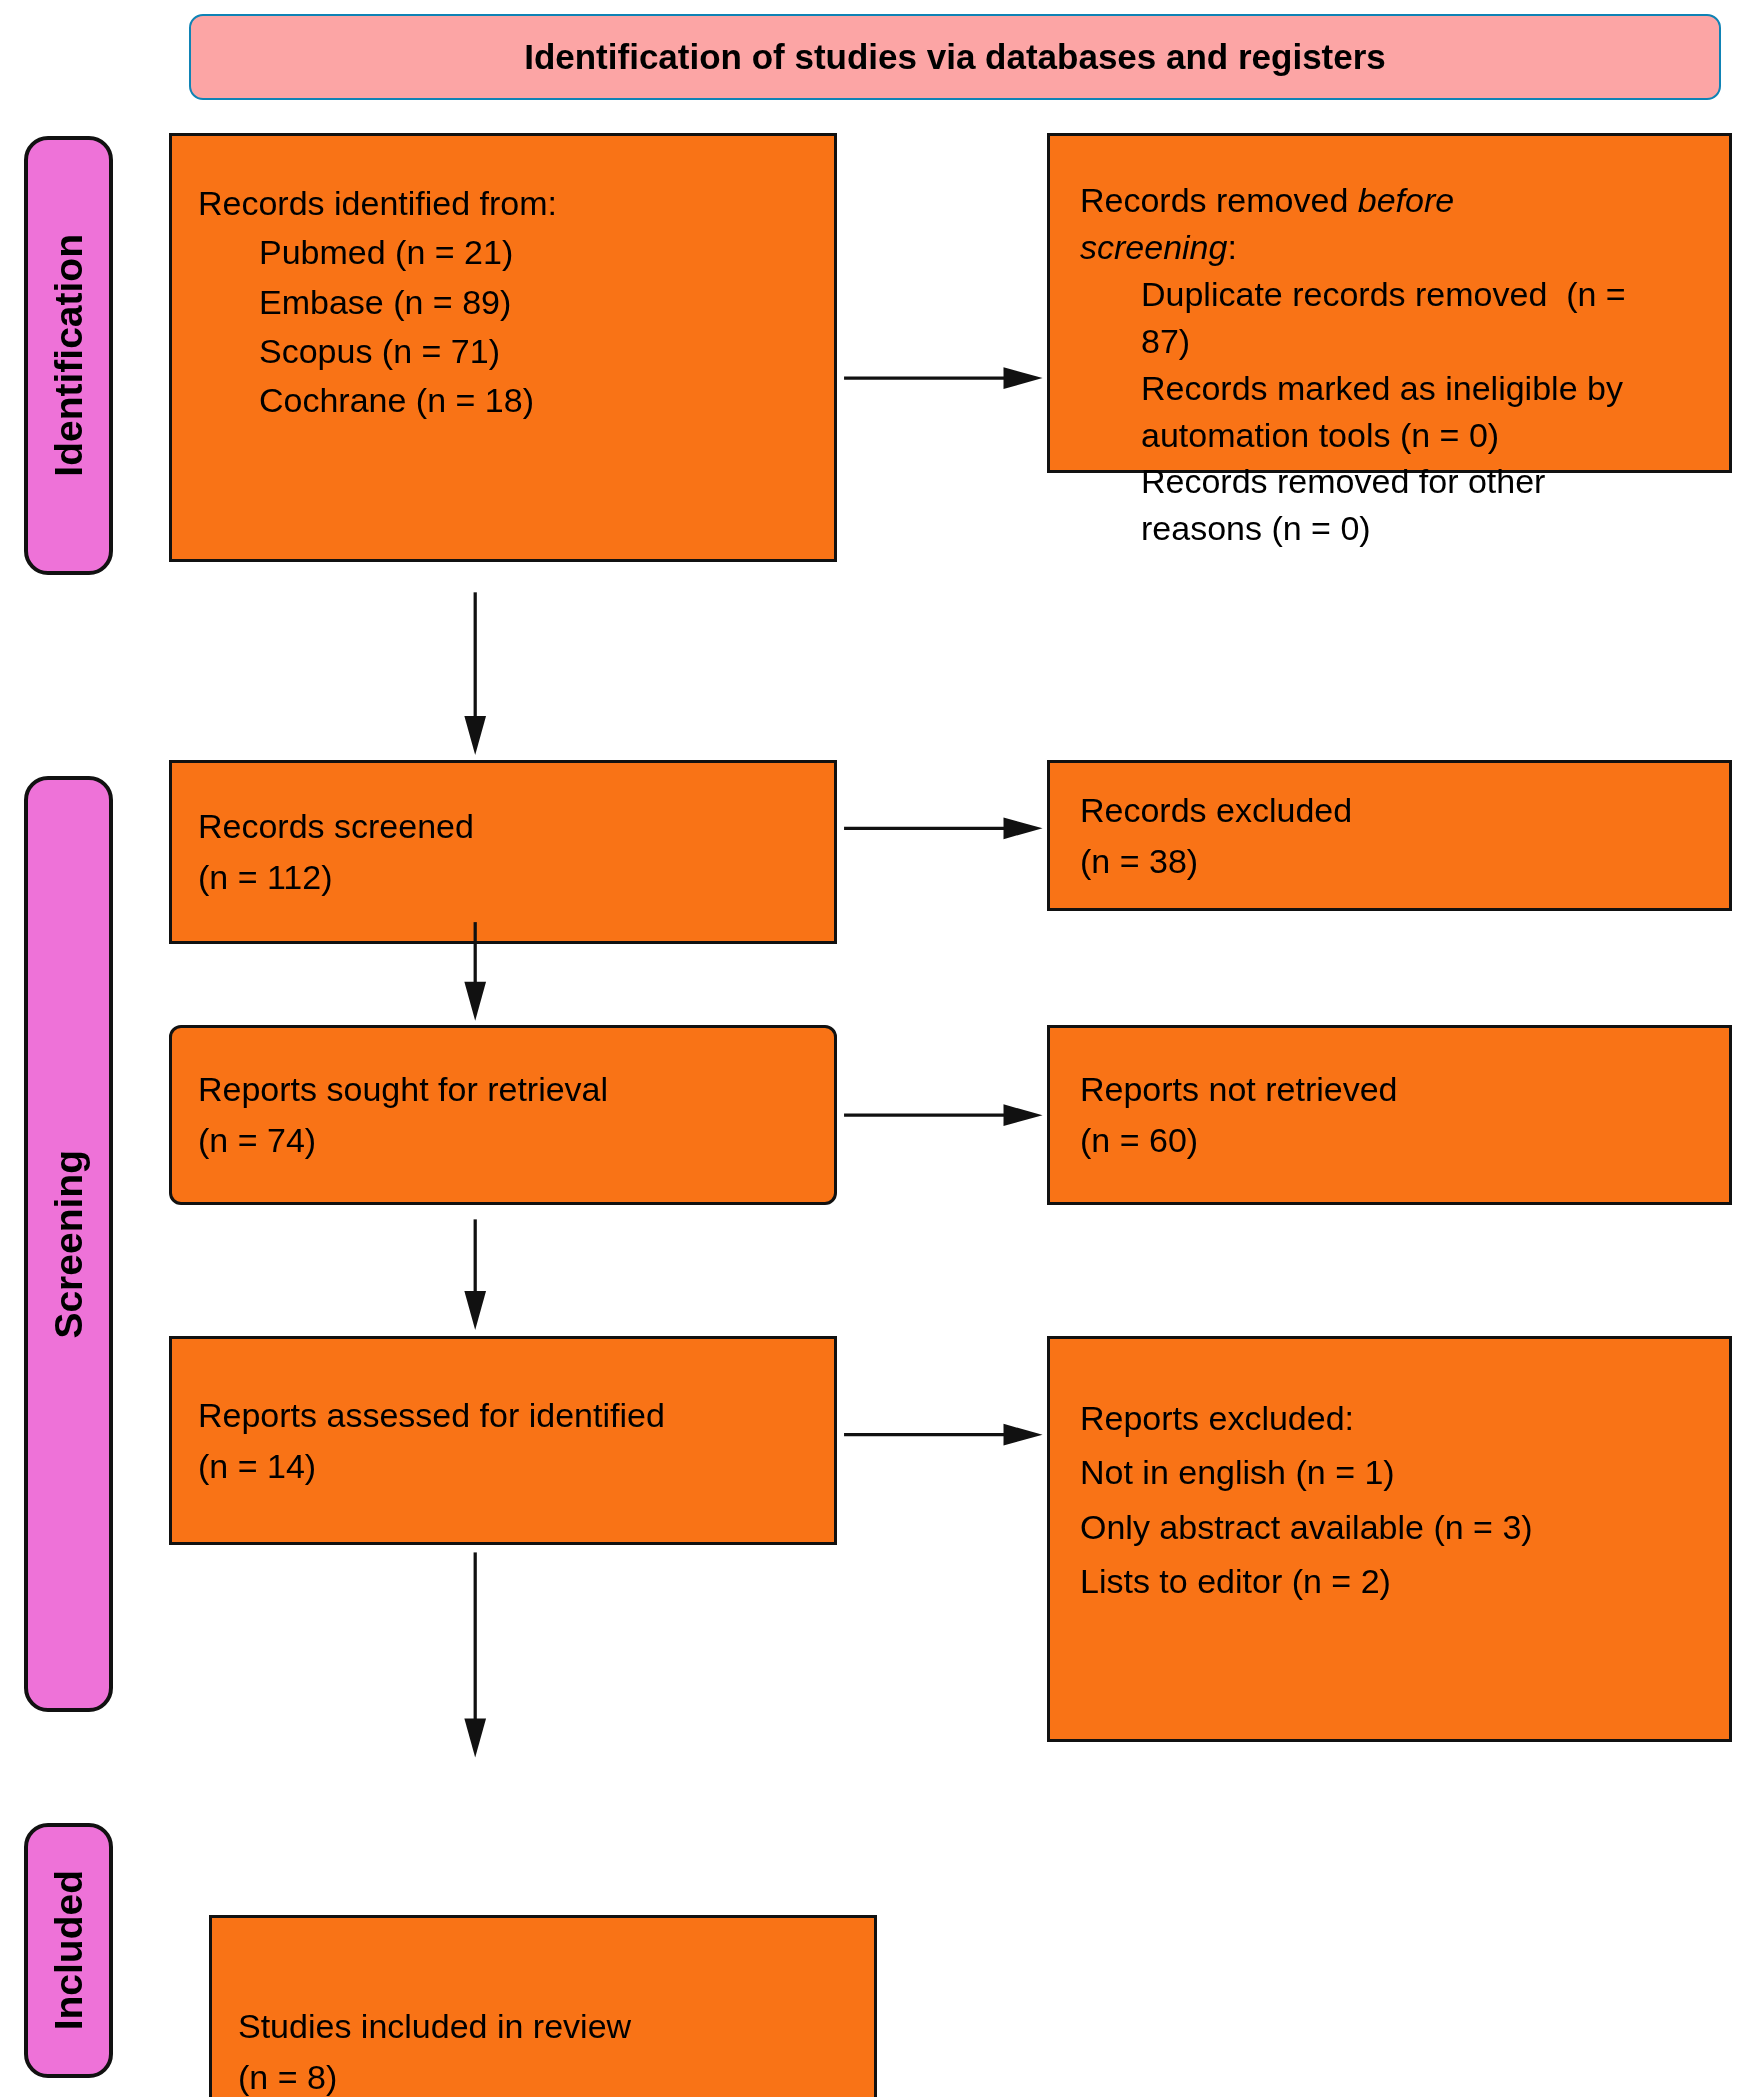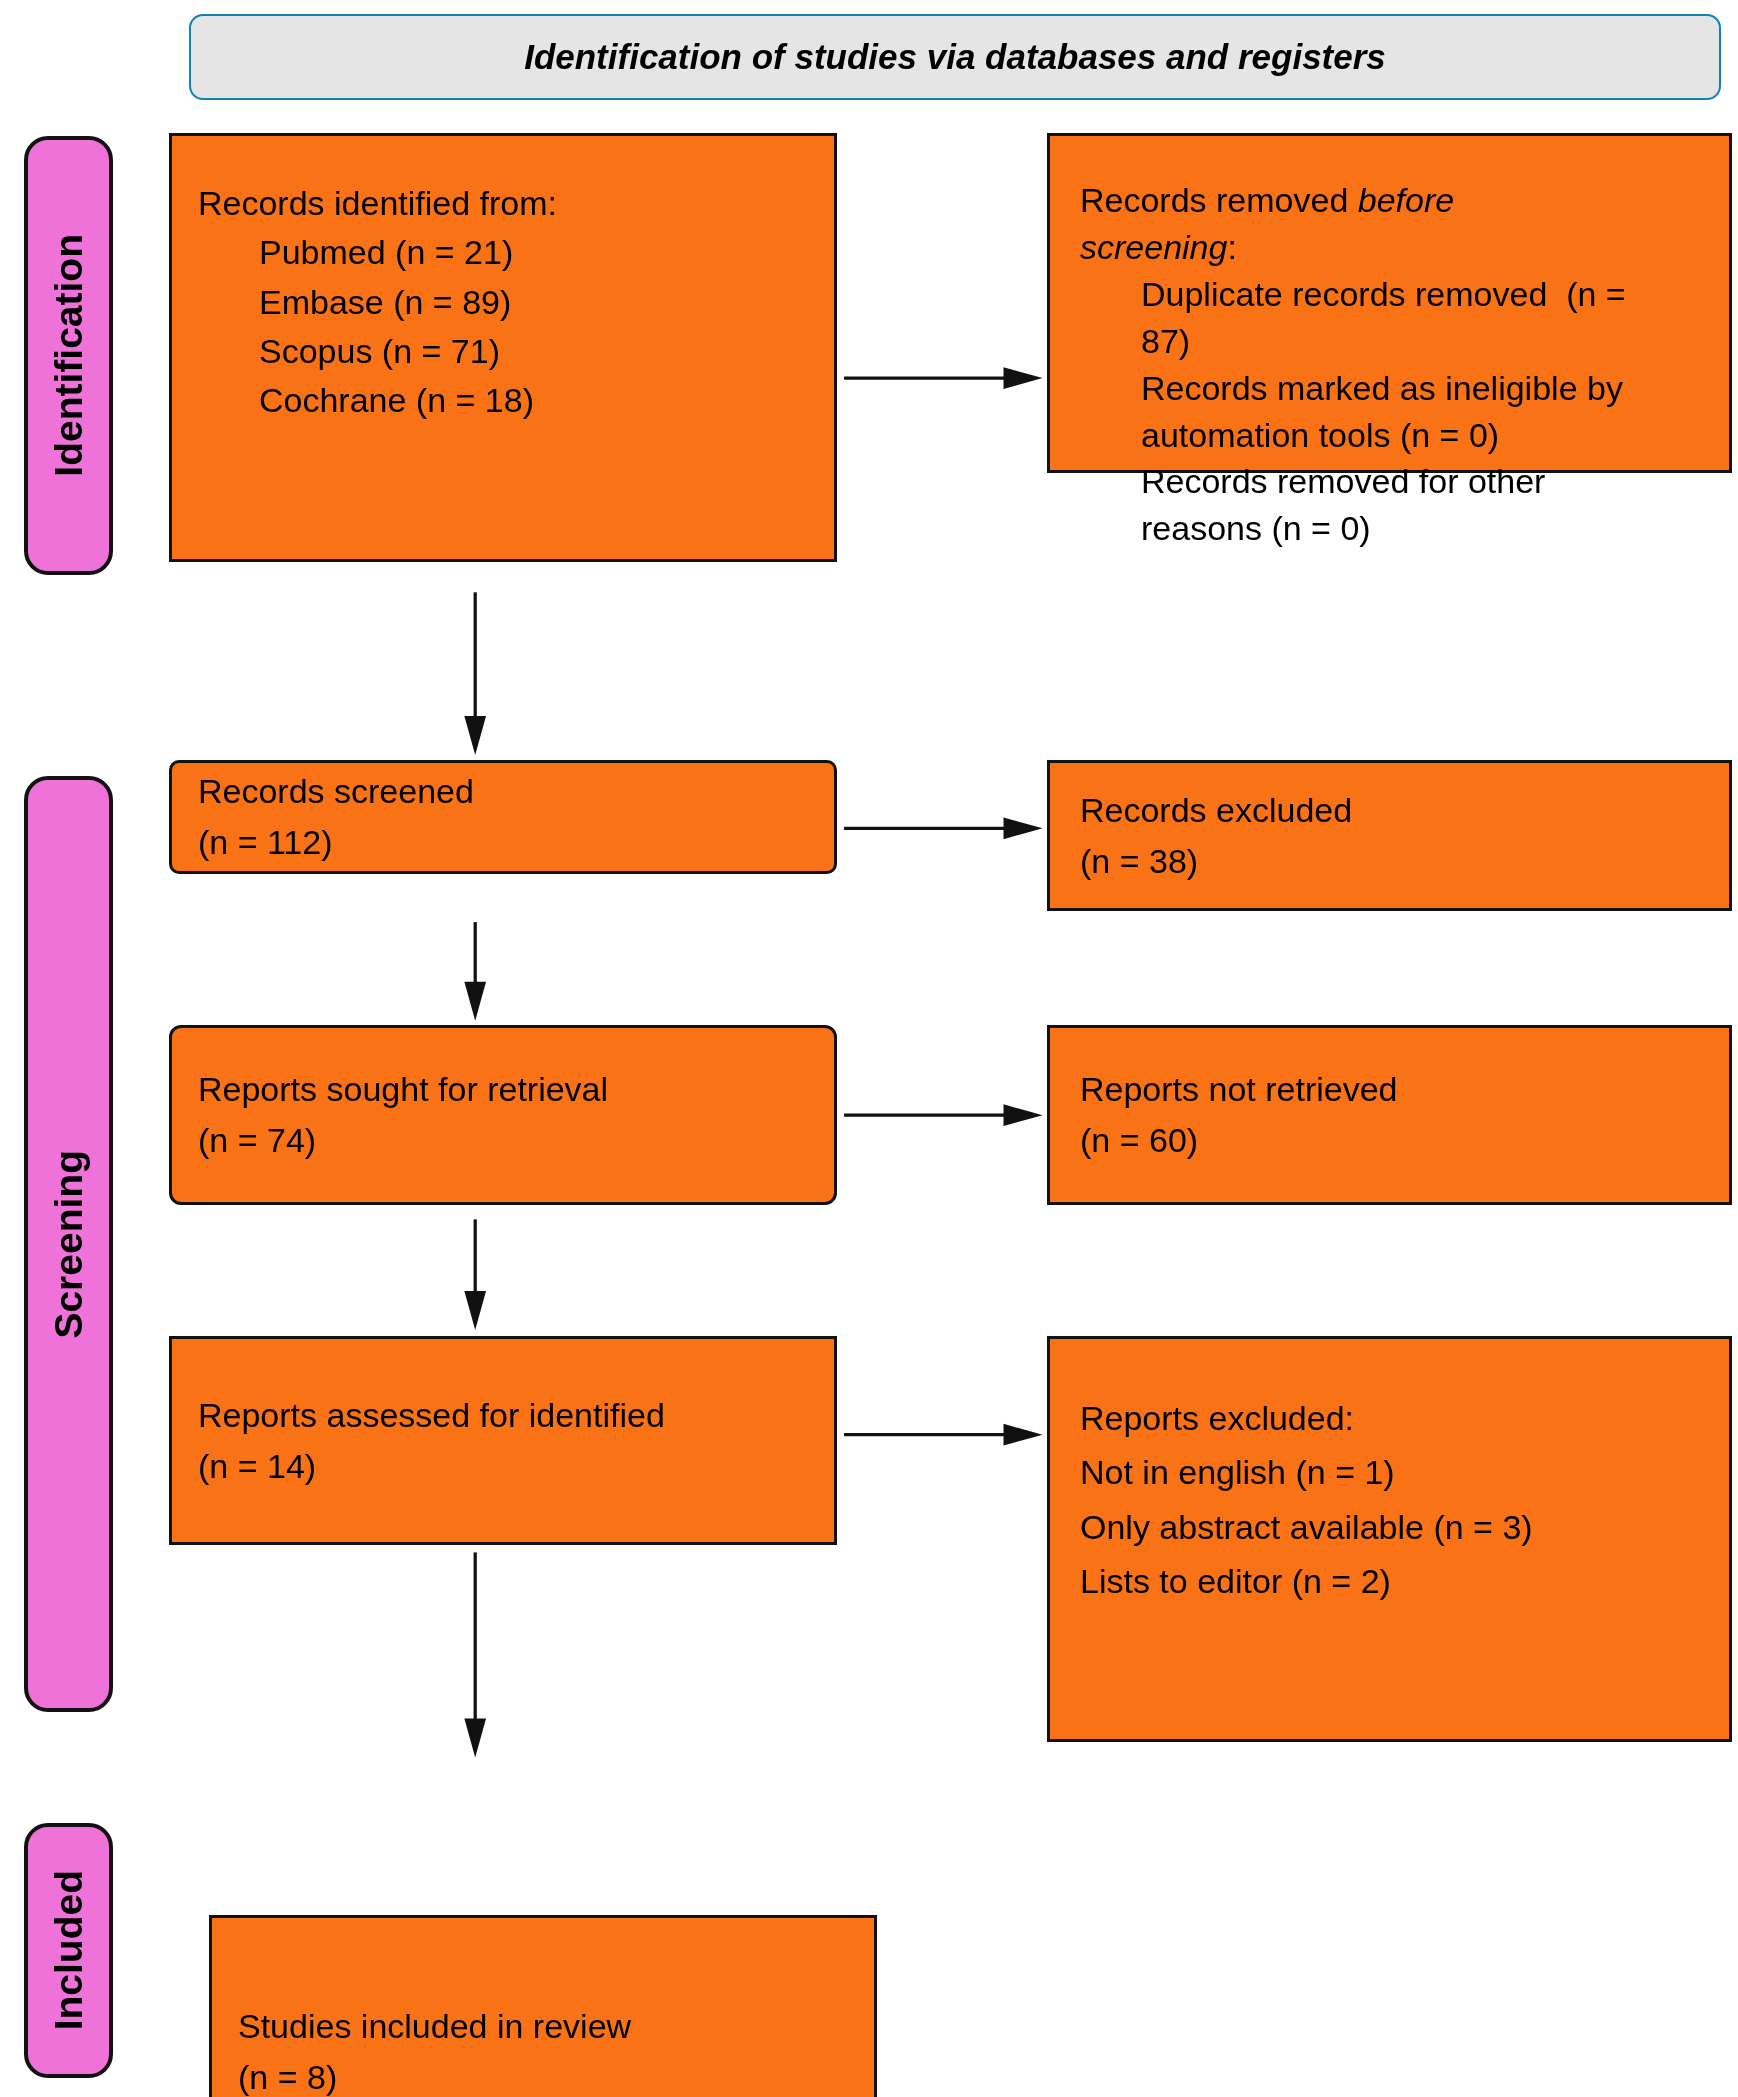"Identification of studies via databases" #banner { background: #e5e5e5 -> #fca5a5; font-style: italic -> none }
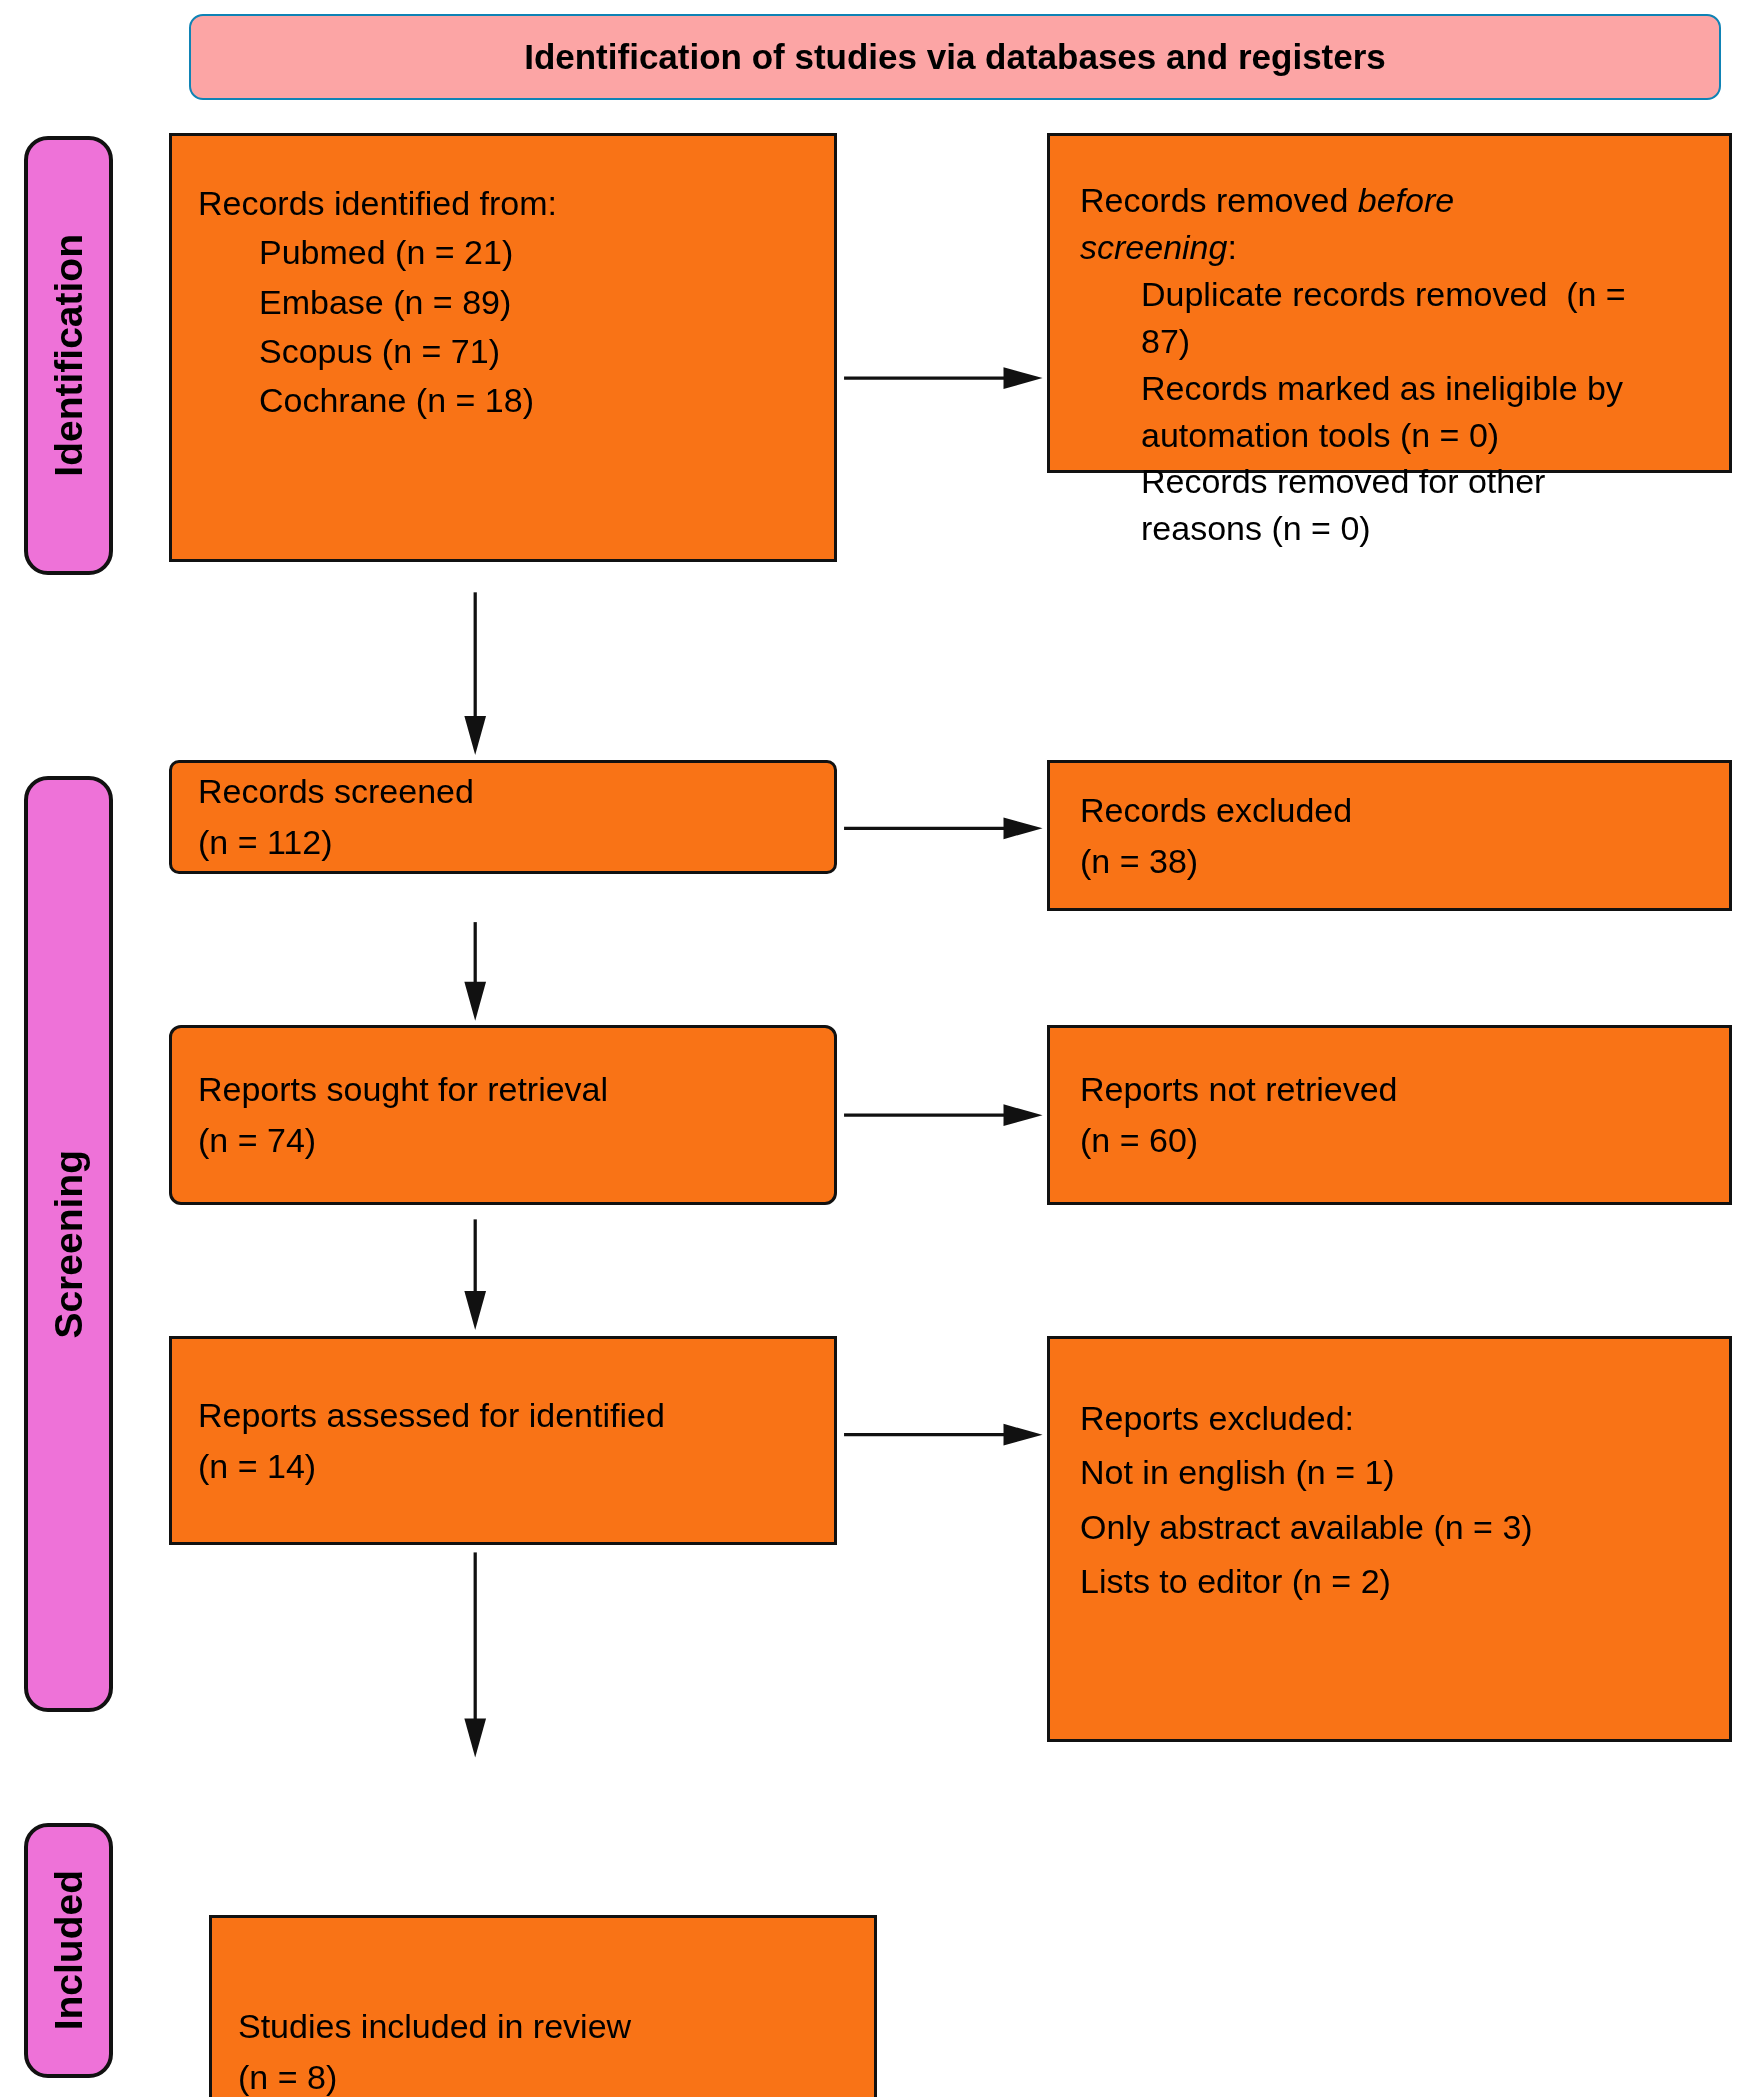"Records screened" #box-screened { border-radius: 10px -> none; height: 114px -> 184px }
